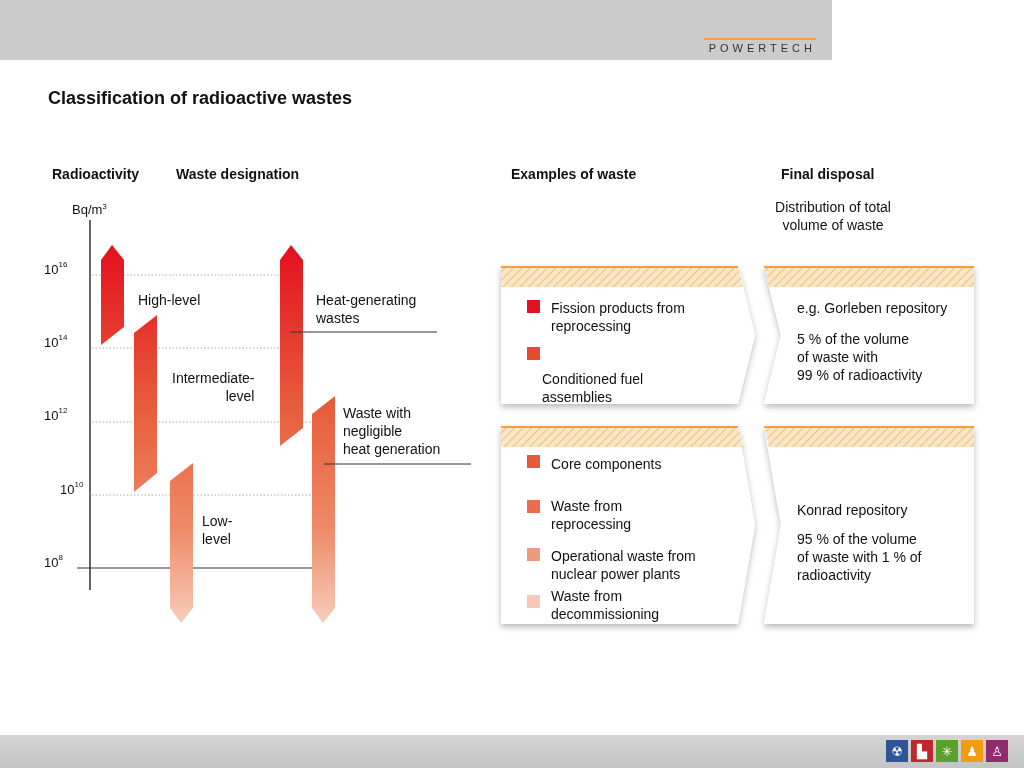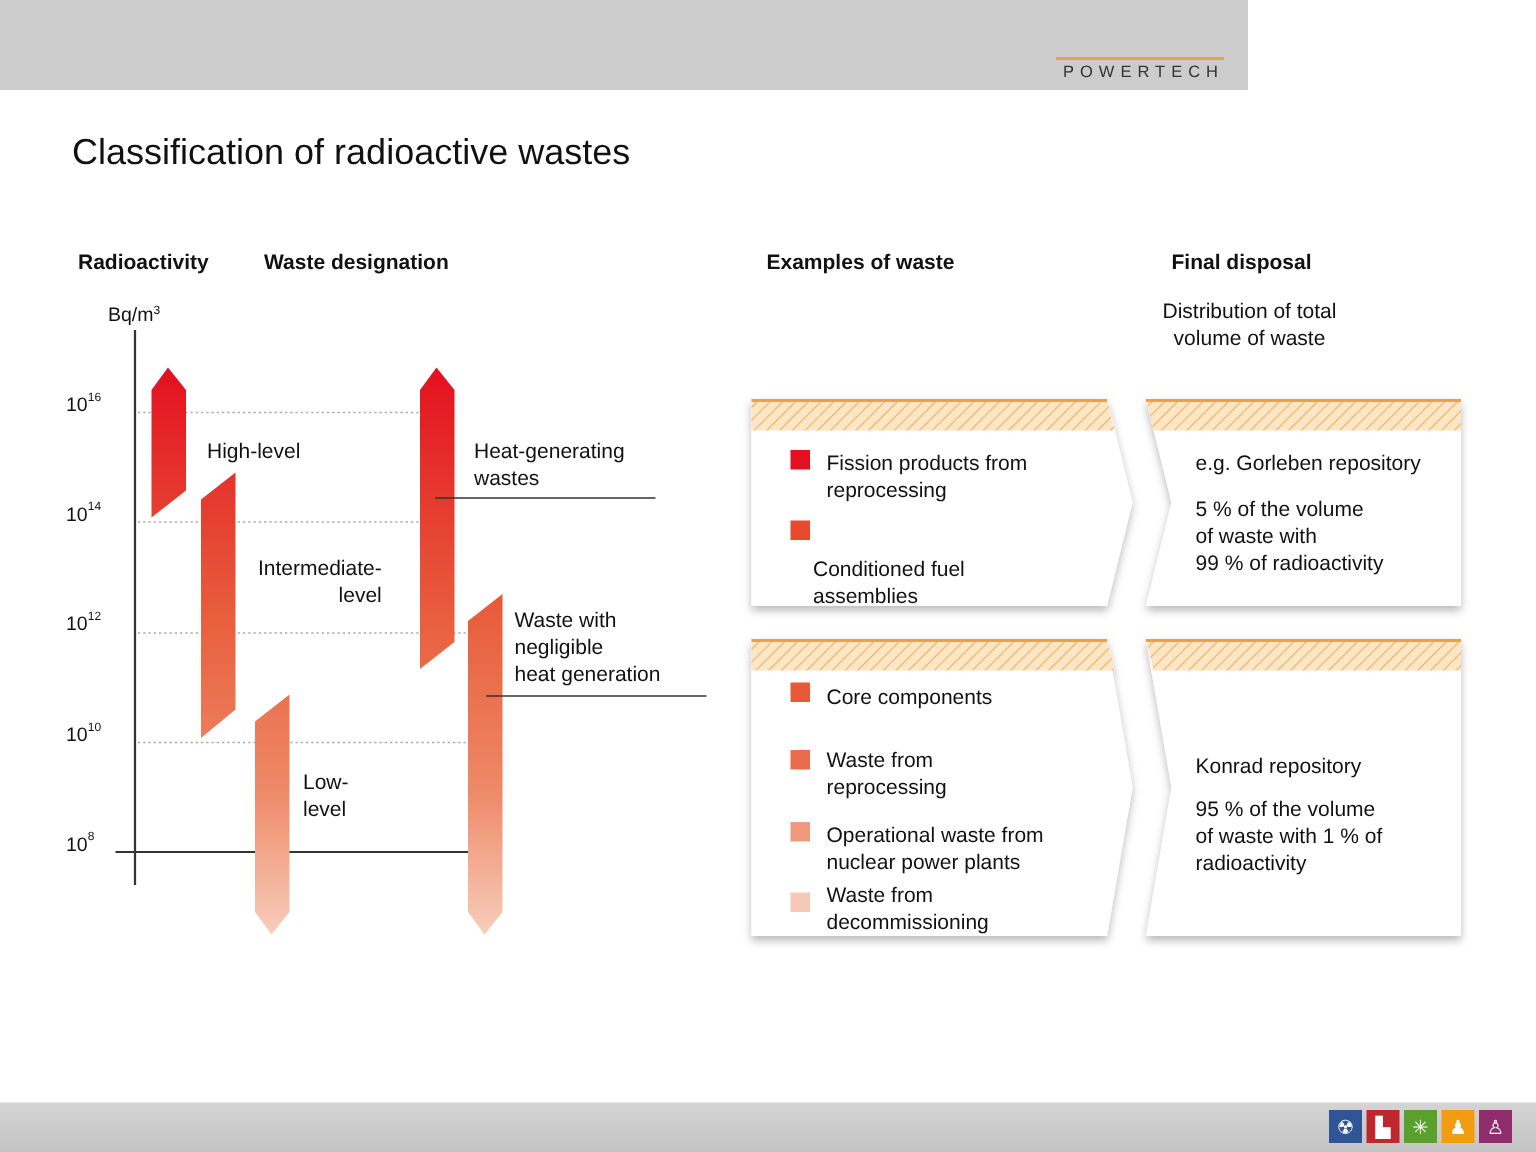"Classification of radioactive wastes" .title { font-size: 24px -> 18px; font-weight: normal -> bold }
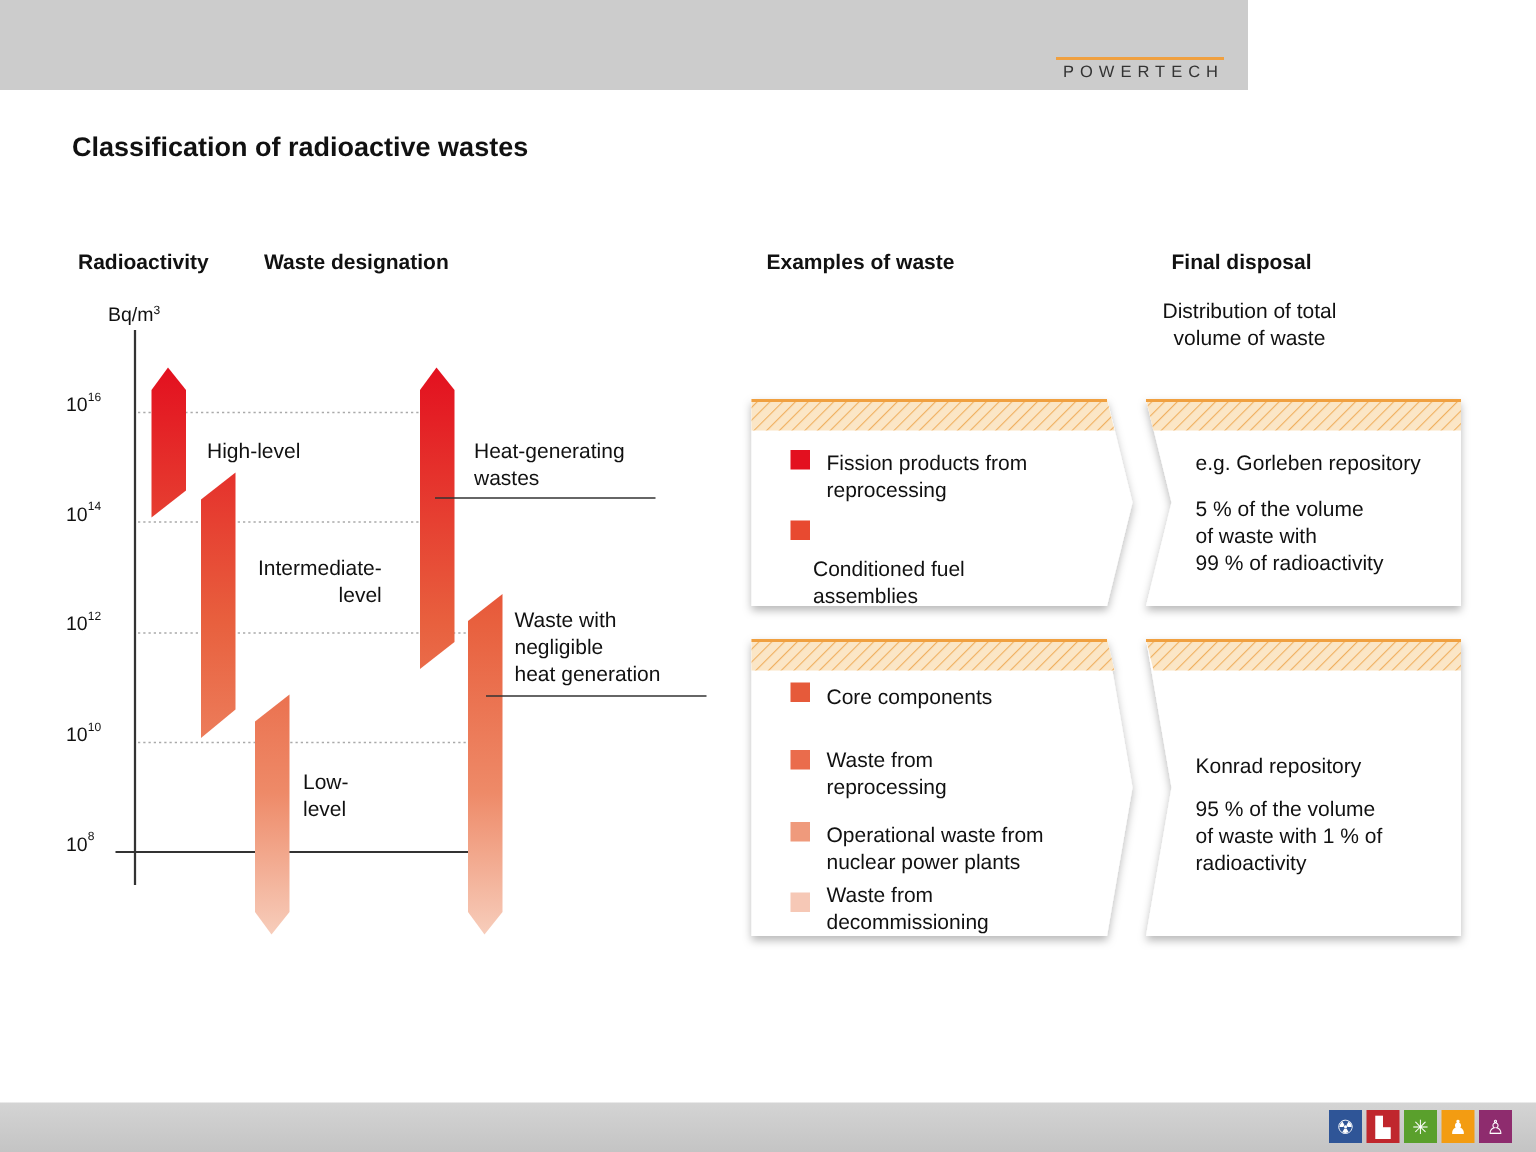"1010" div.tick { margin-left: none -> 16px }
